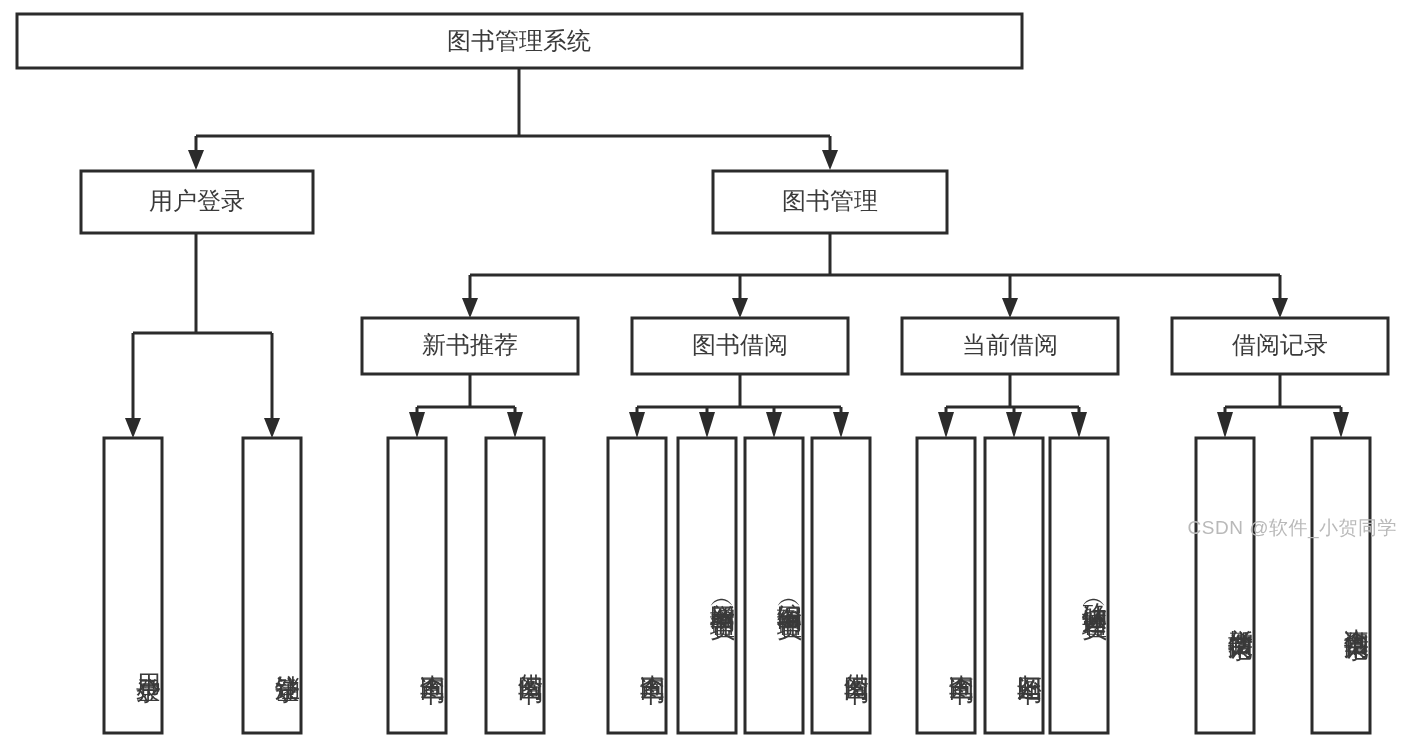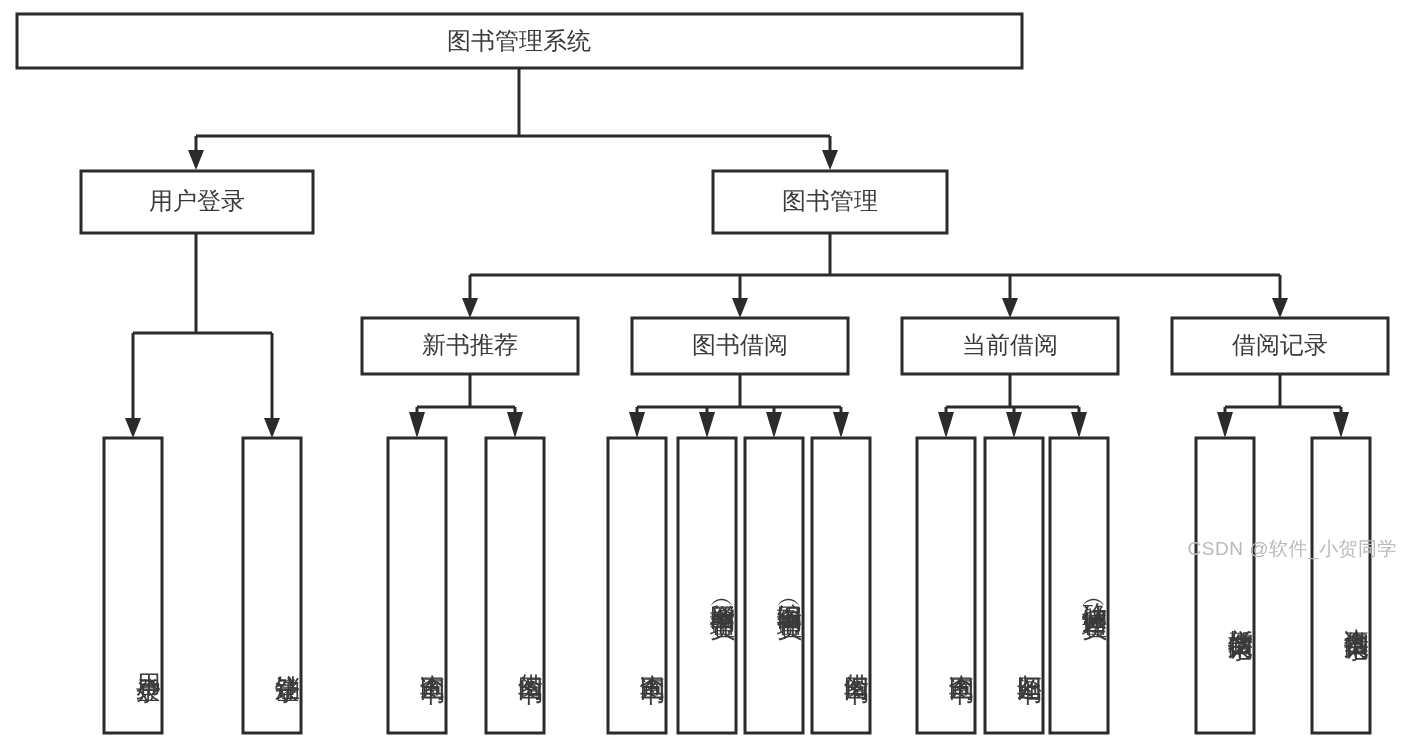"CSDN @软件_小贺同学" .watermark { bottom: 0 -> 21px }
